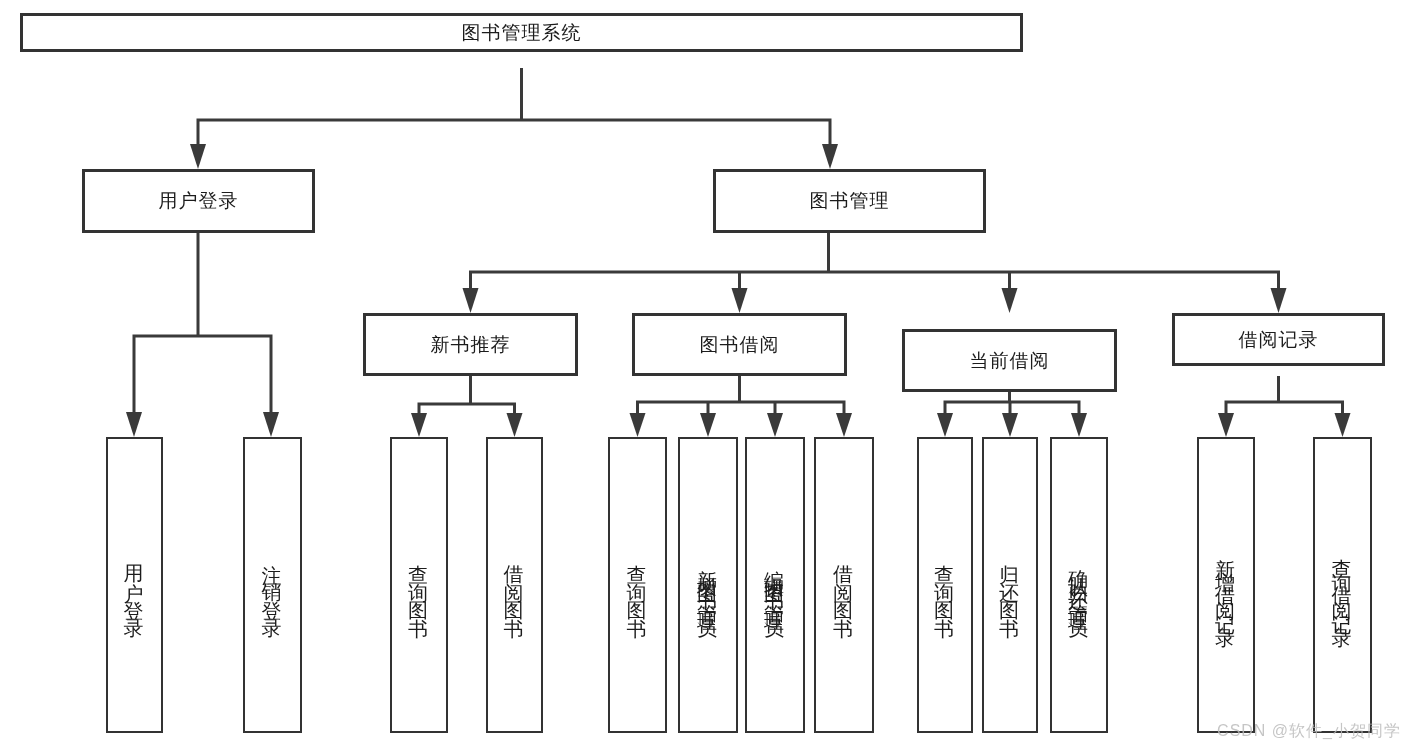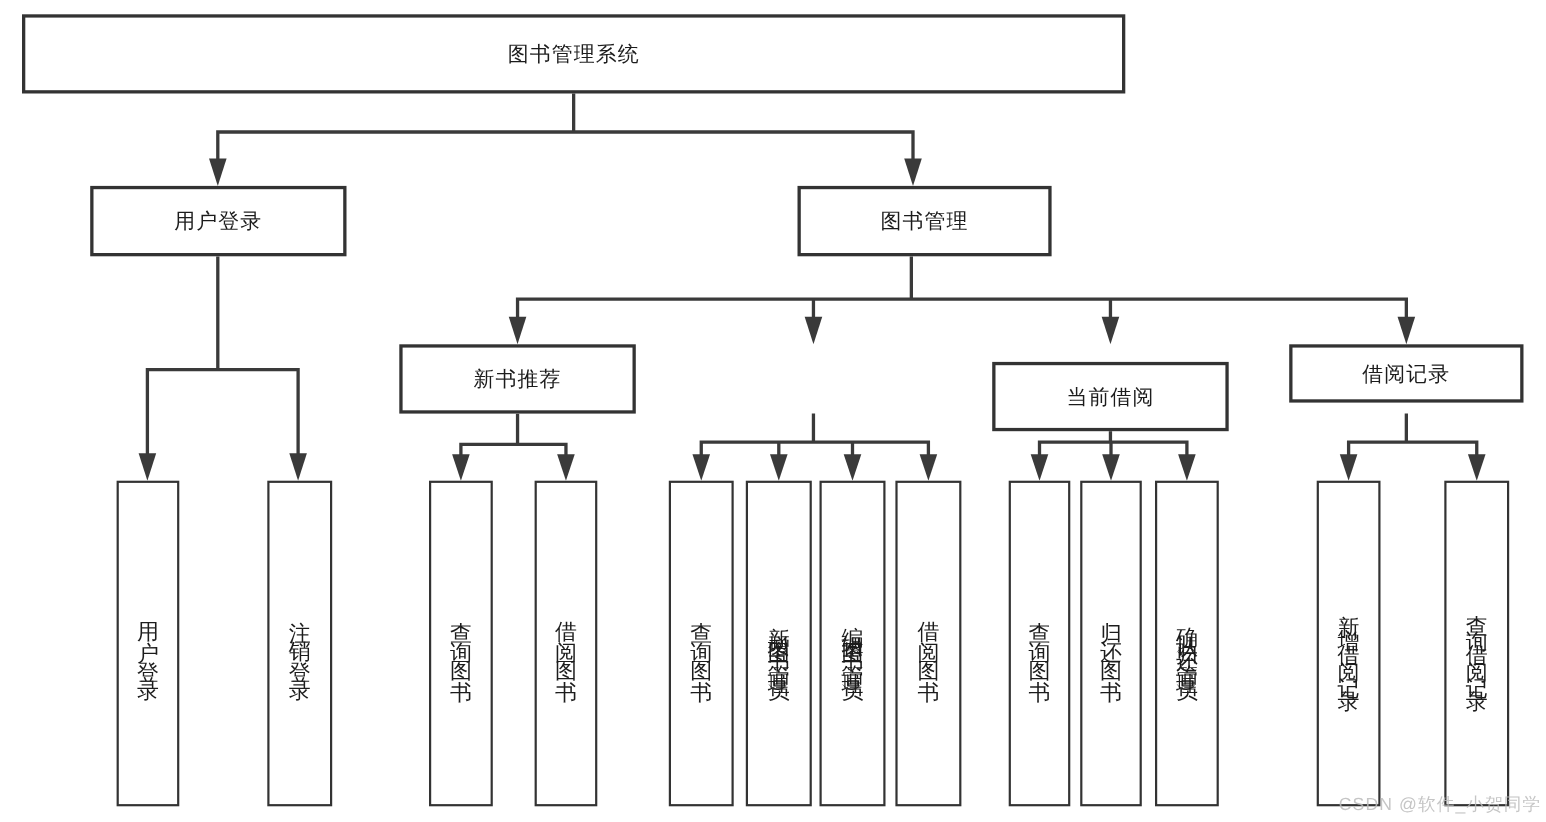"图书管理系统" div.node { height: 72px -> 39px }
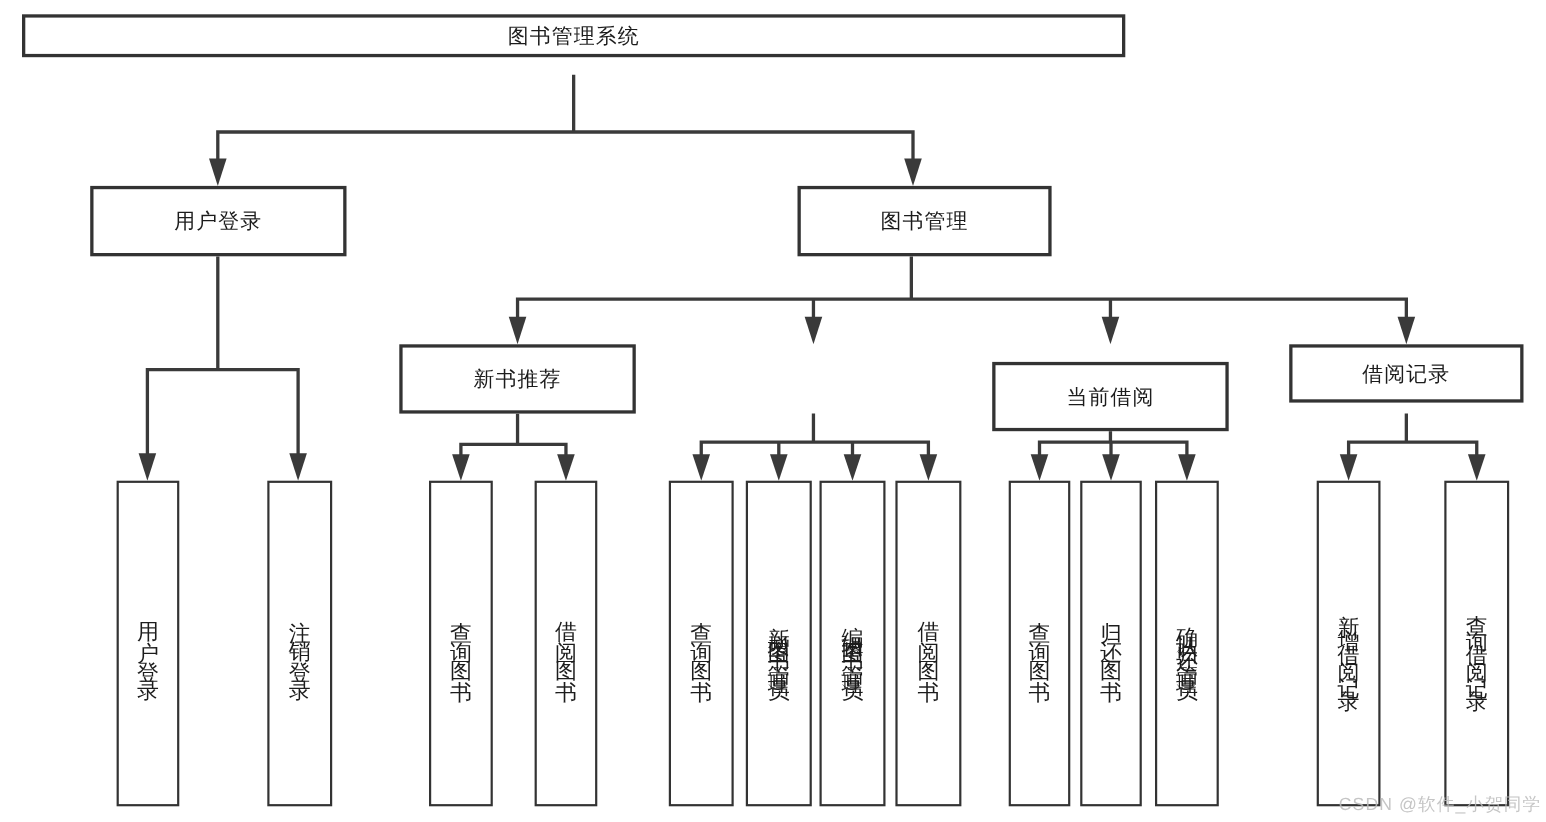"图书管理" div.node { margin-left: 12px -> none; width: 231px -> 273px }
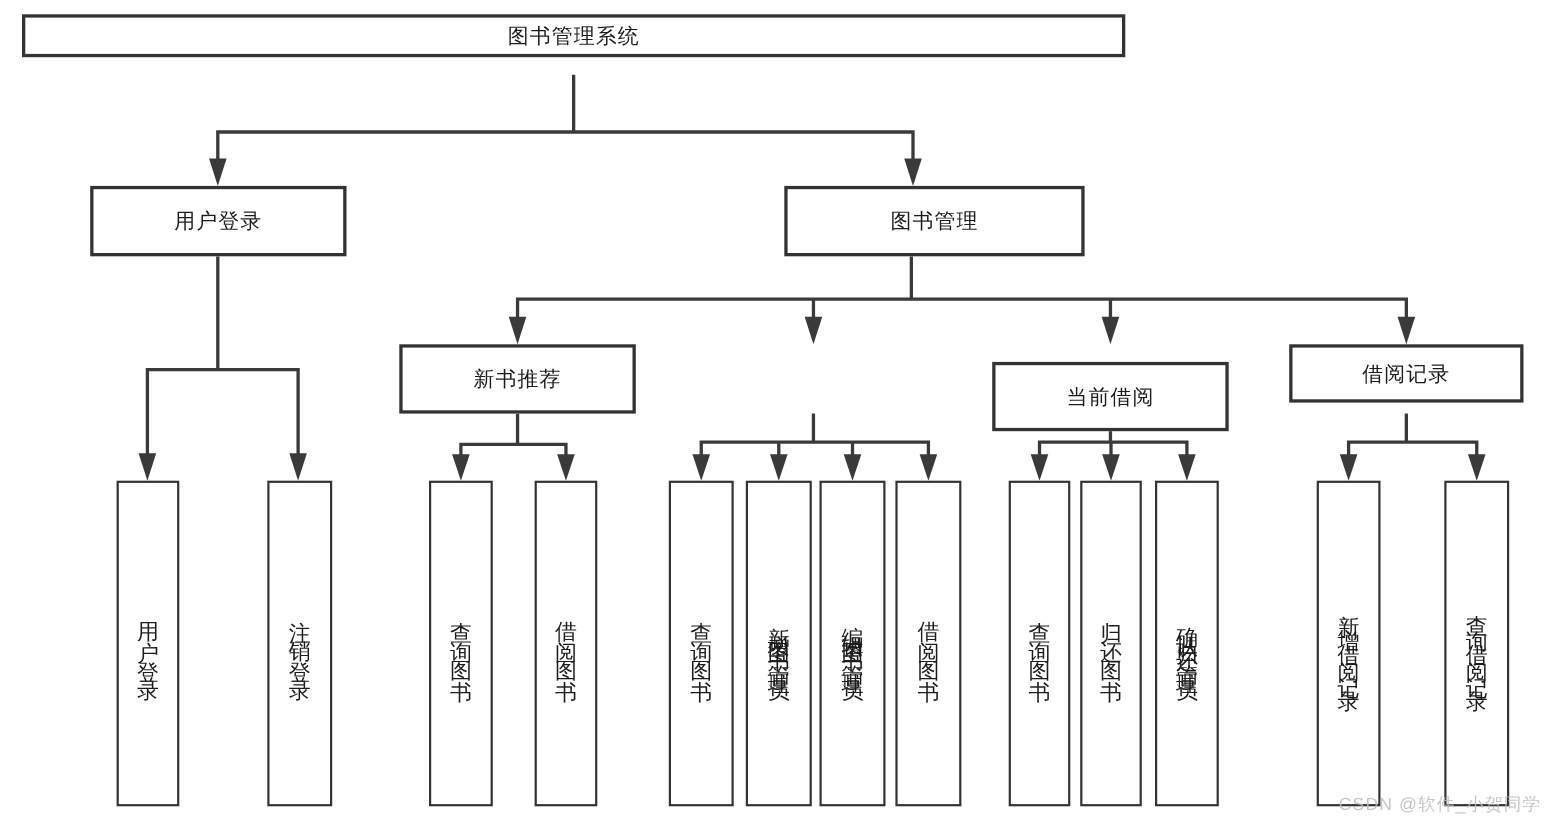"图书借阅" div.node { html: none -> <div>图书借阅</div> }
